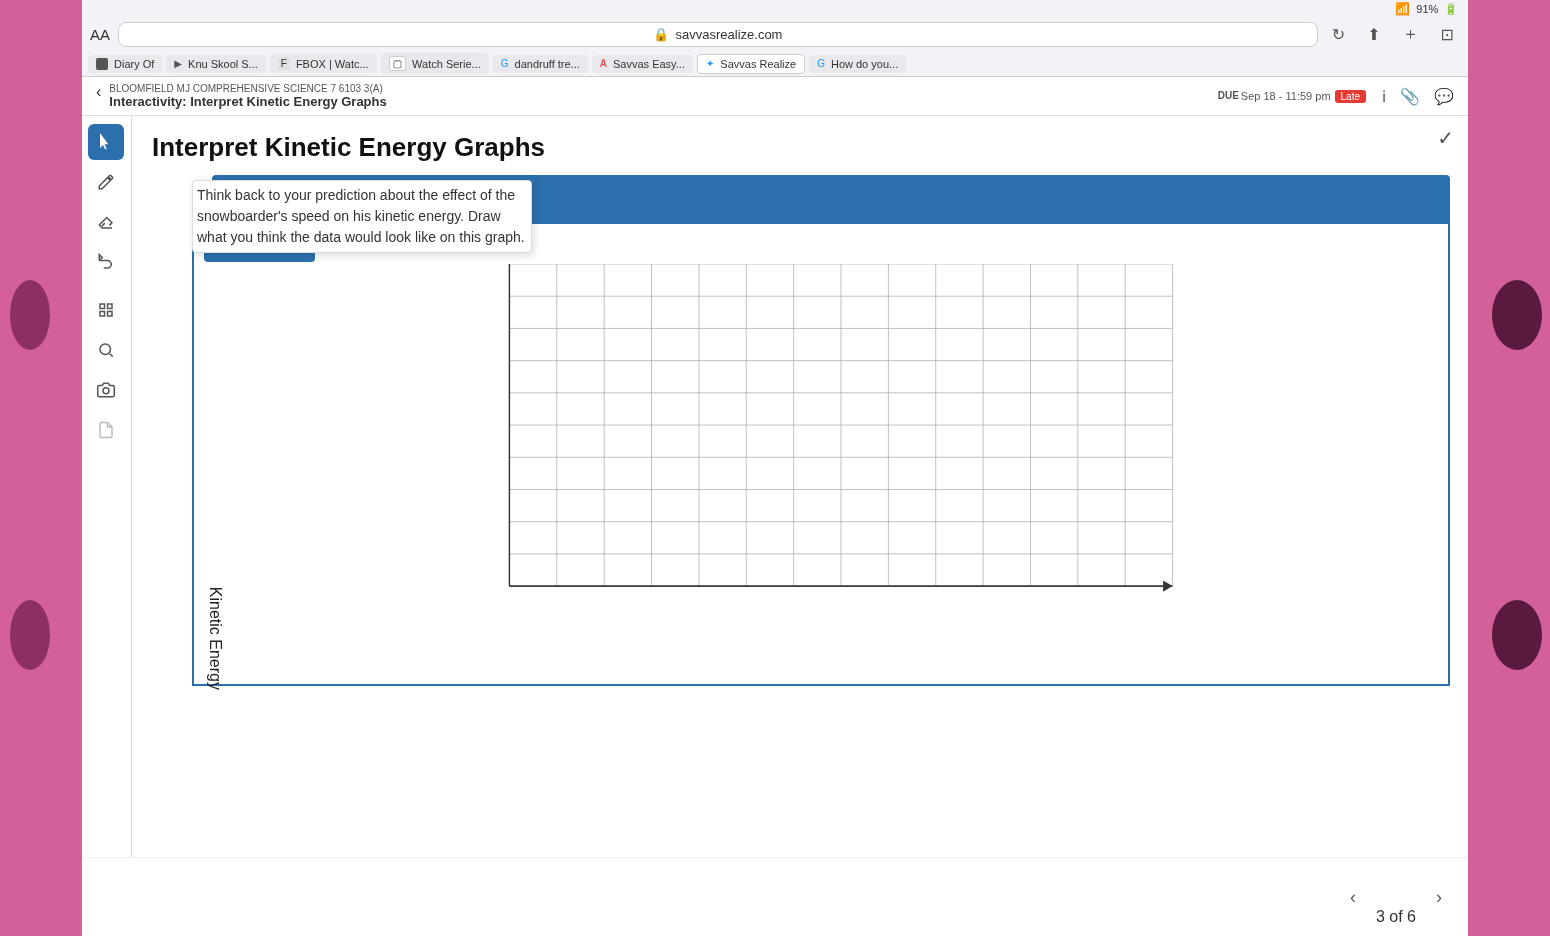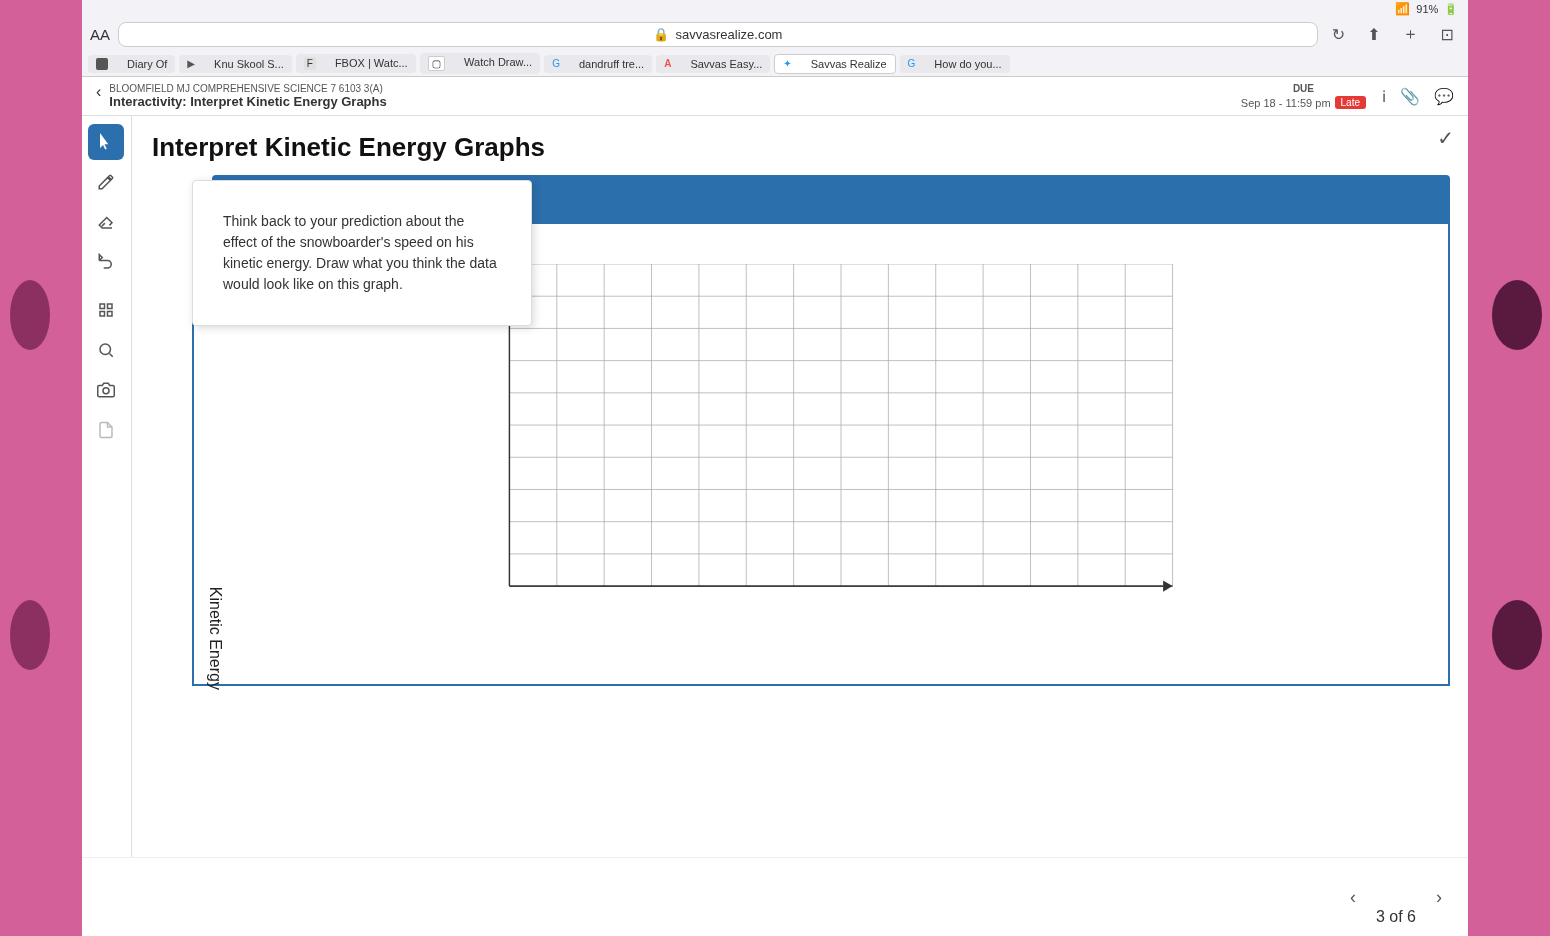"Diary Of" .tab-item { align-items: none -> center; gap: 19px -> 6px }
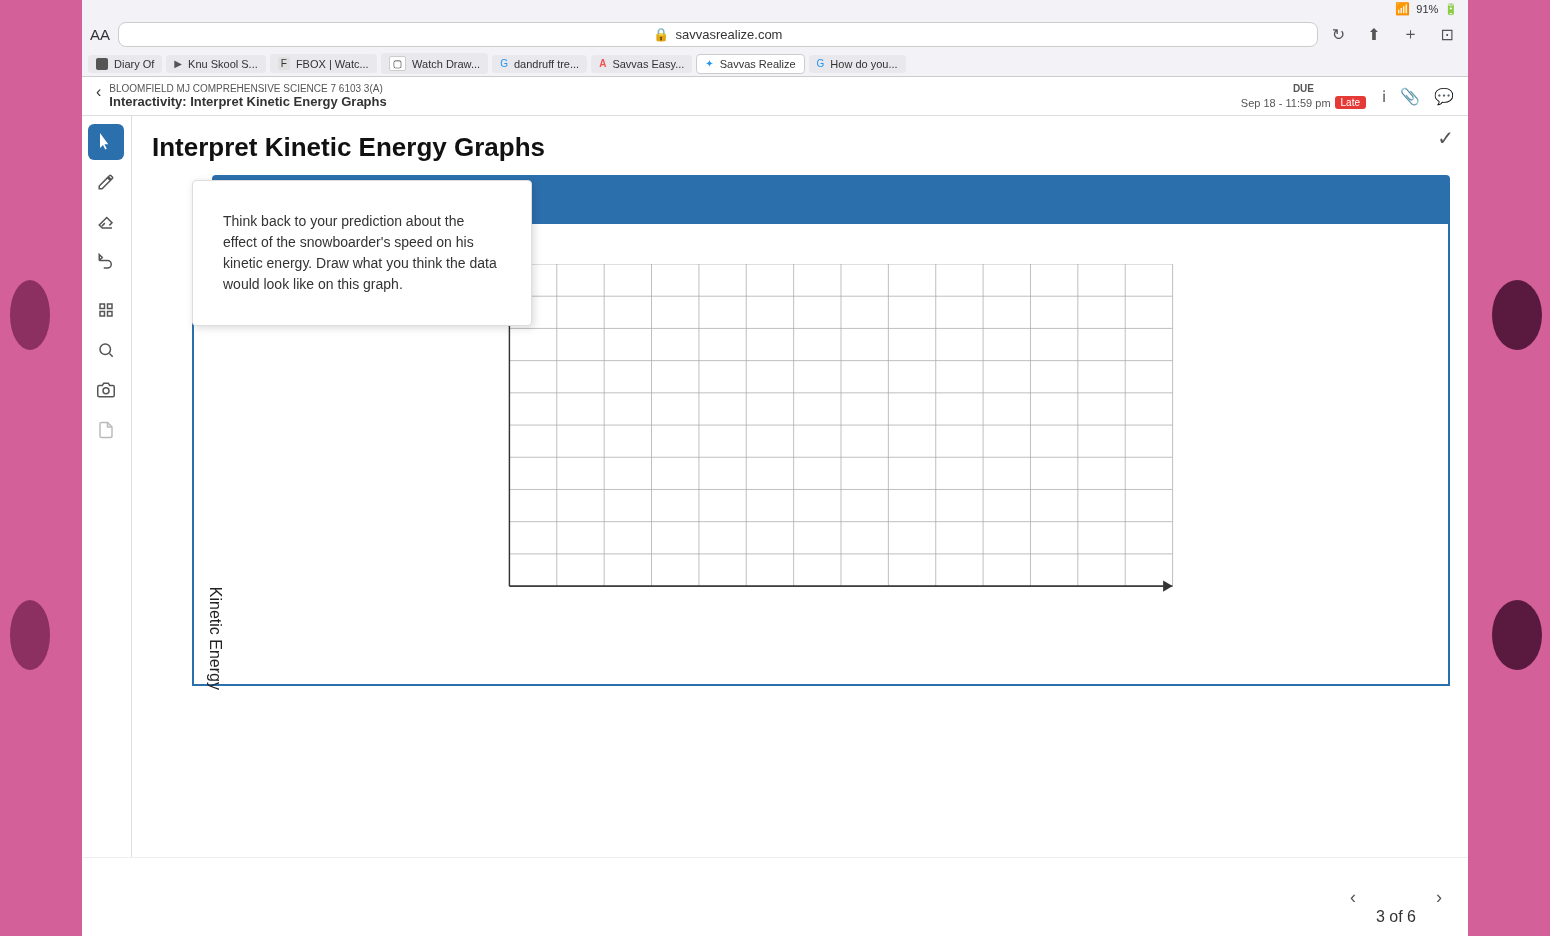"Watch Draw..." span { text: Draw -> Serie }
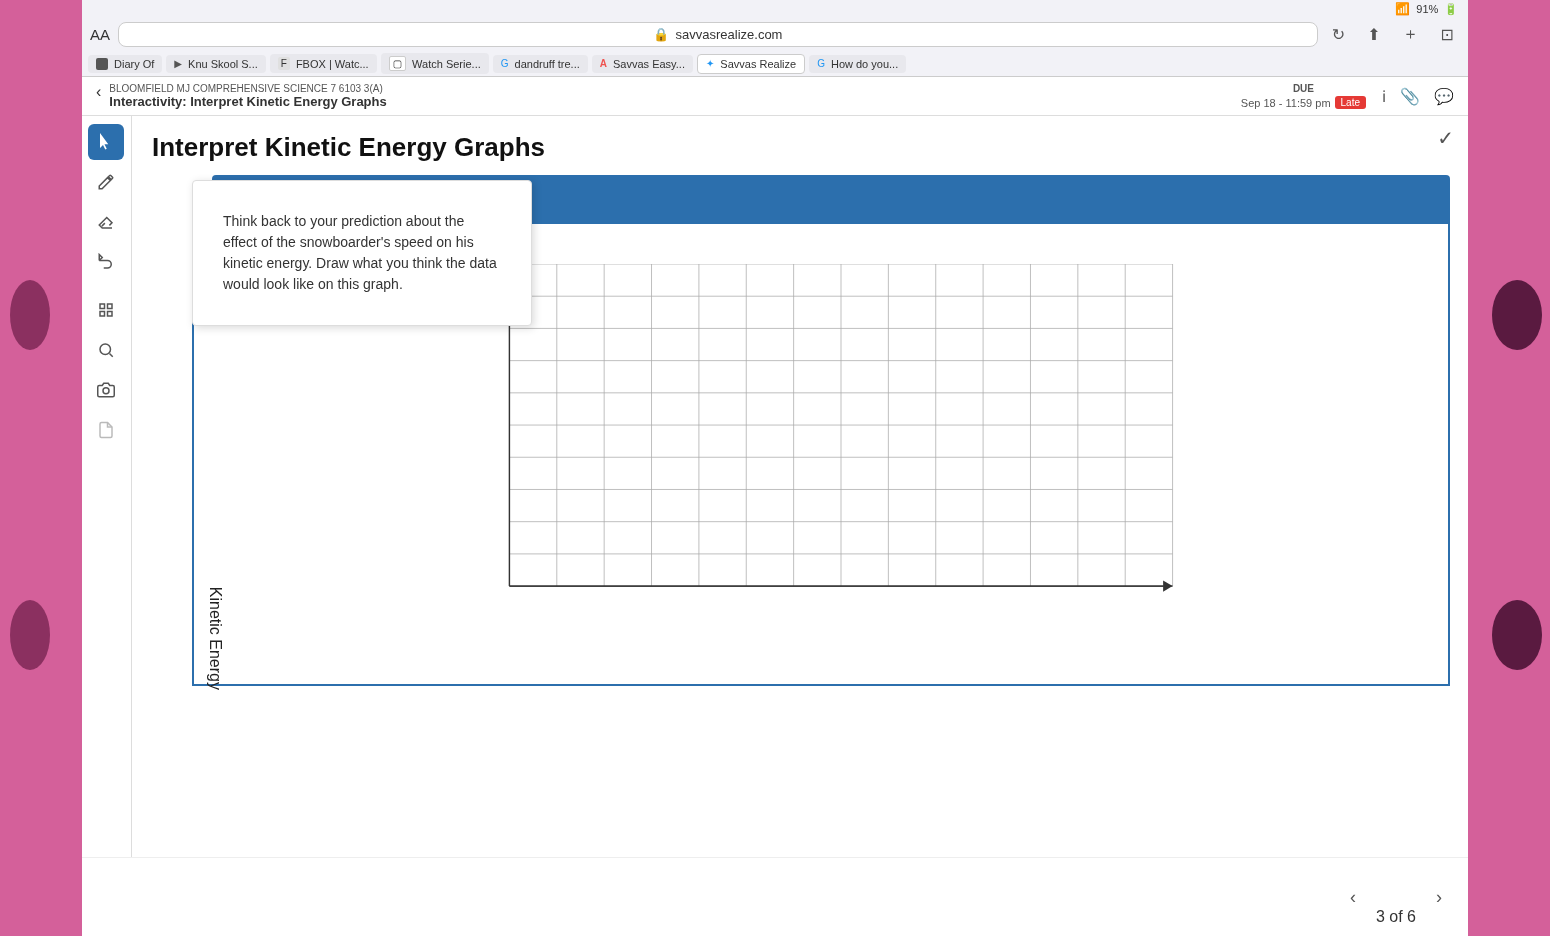"DUE" .due-info { align-items: center -> flex-start; flex-direction: column -> row }
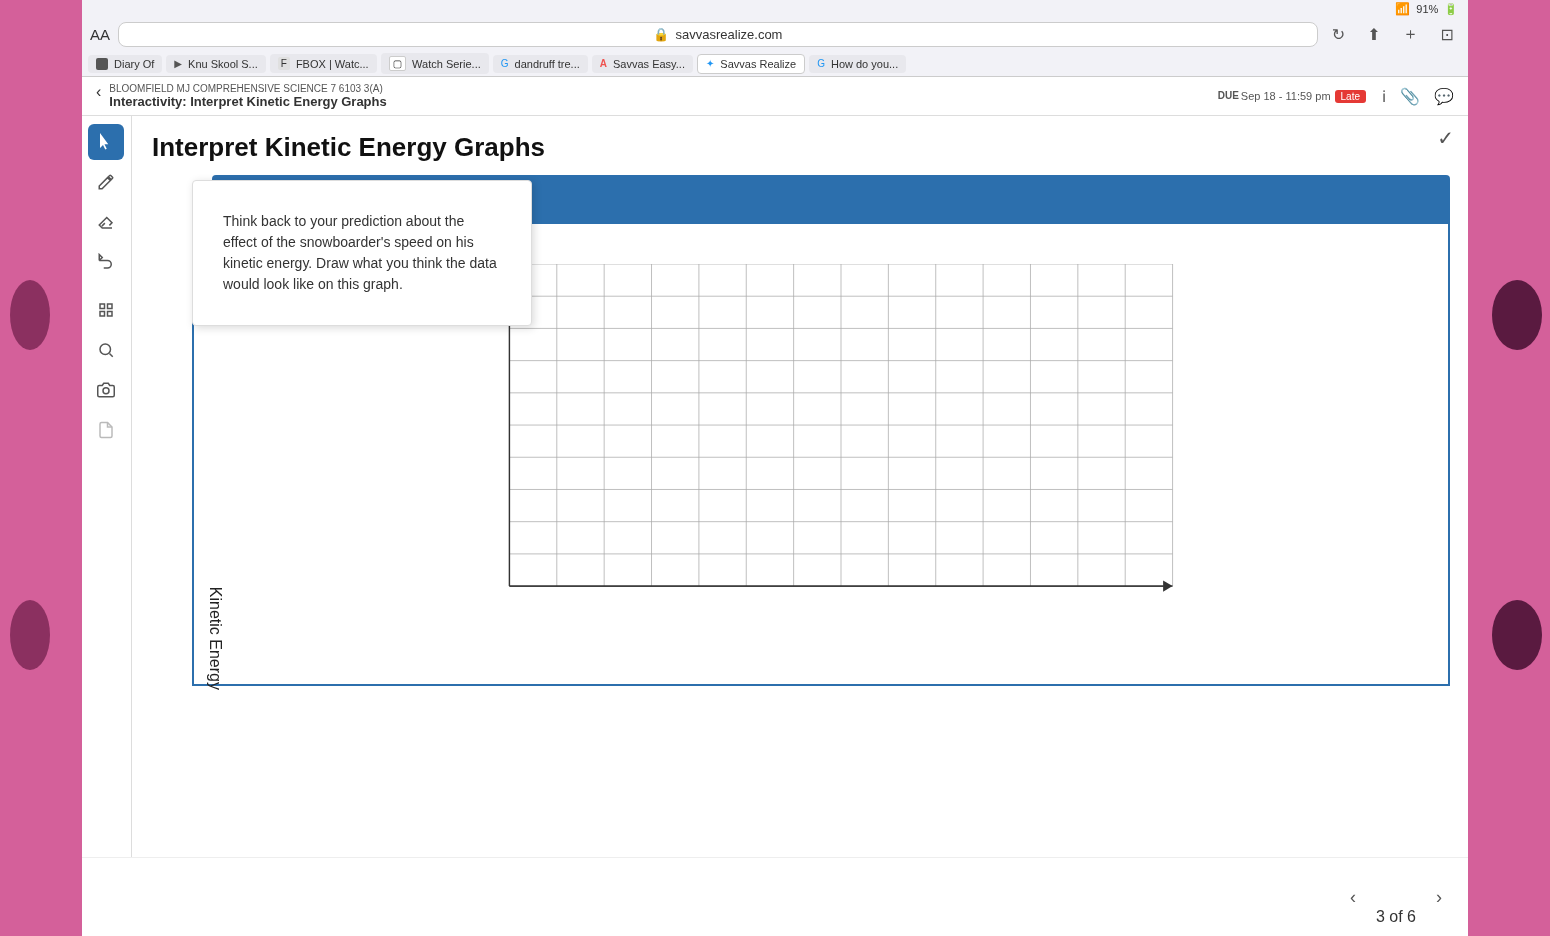"Think back to your prediction" .instructions-popup { padding: 30px -> 4px }
